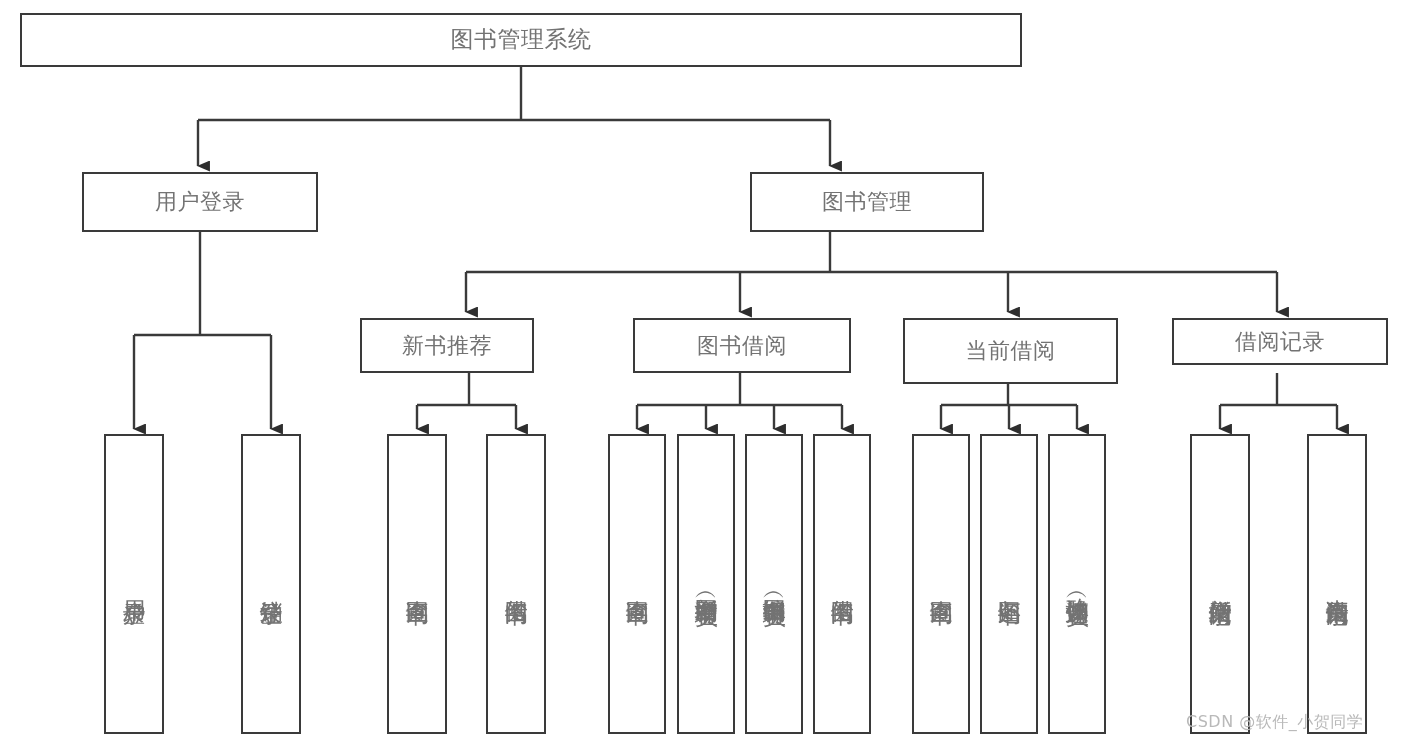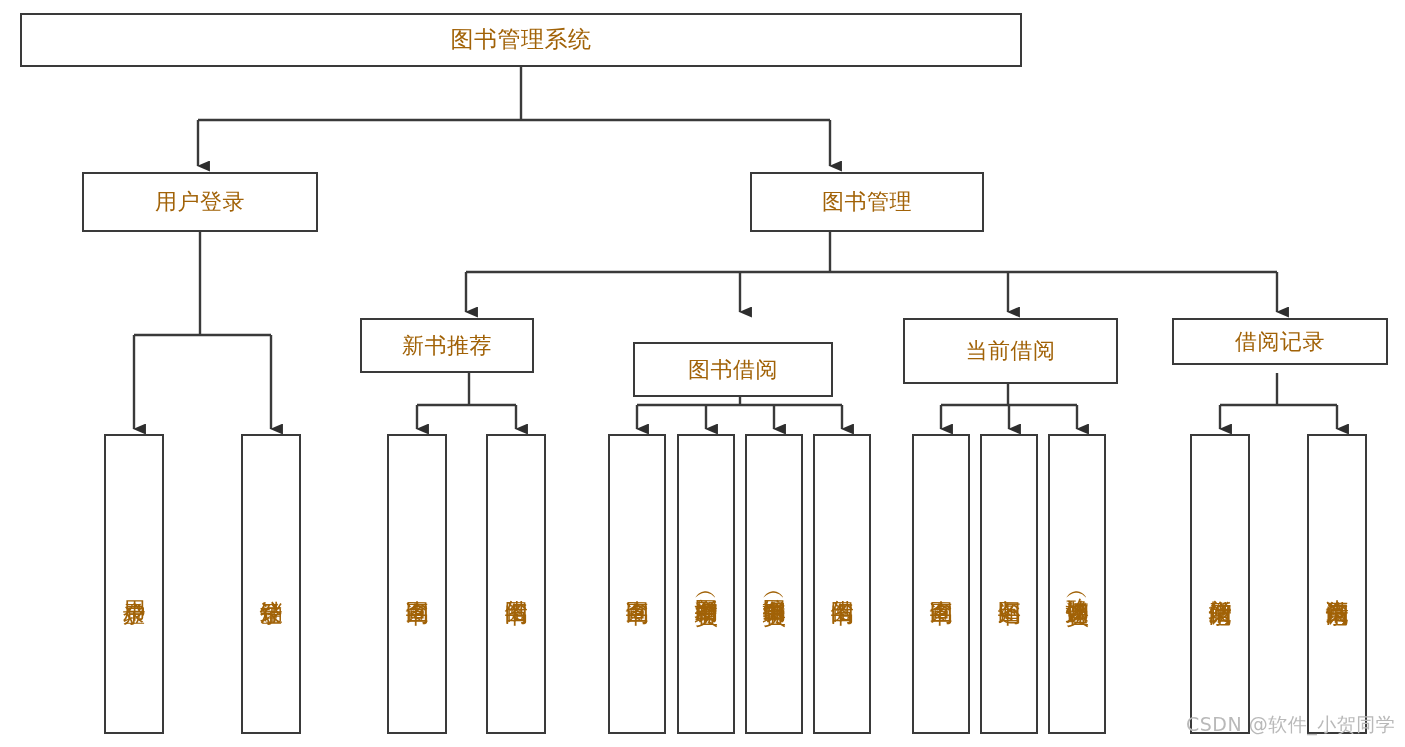"图书管理系统" .node .label { color: #a16207 -> #737373 }
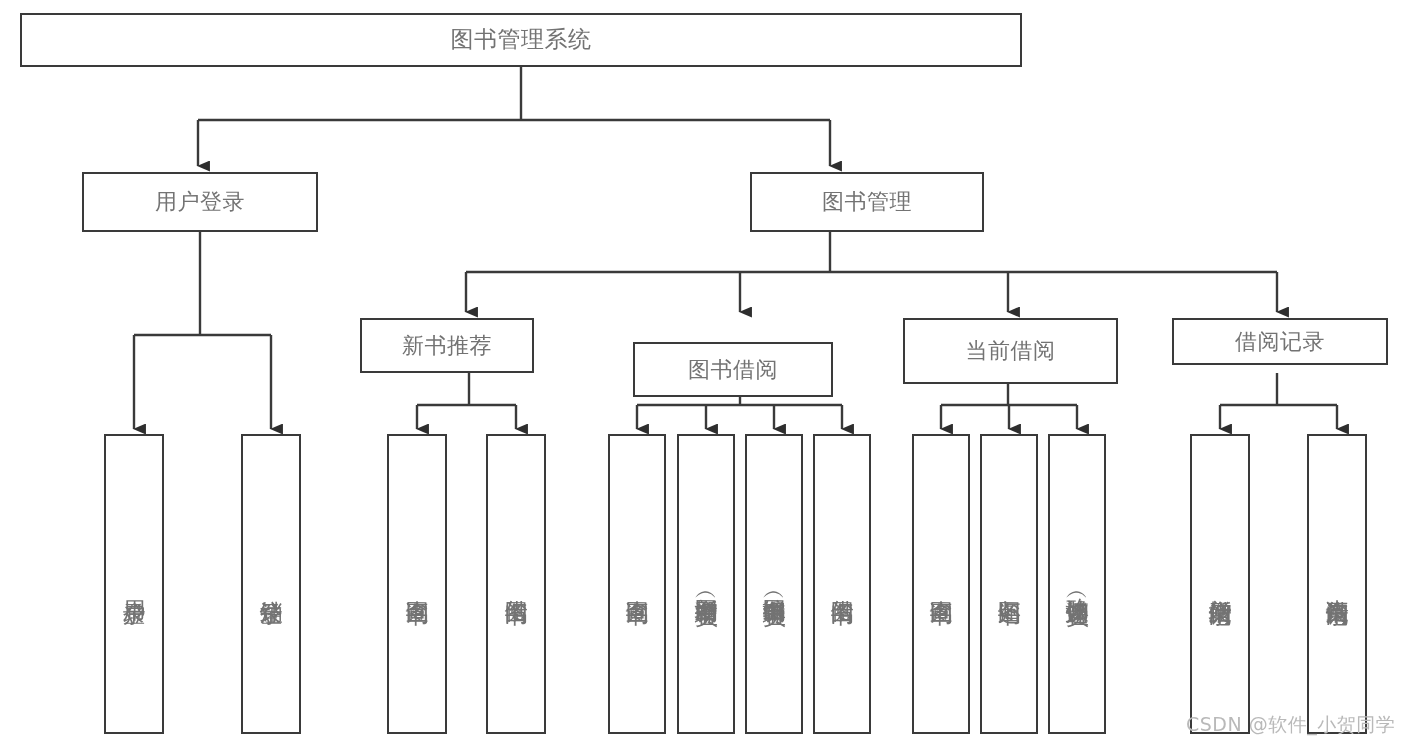"图书借阅" div.node { margin-top: 24px -> none; width: 200px -> 218px }
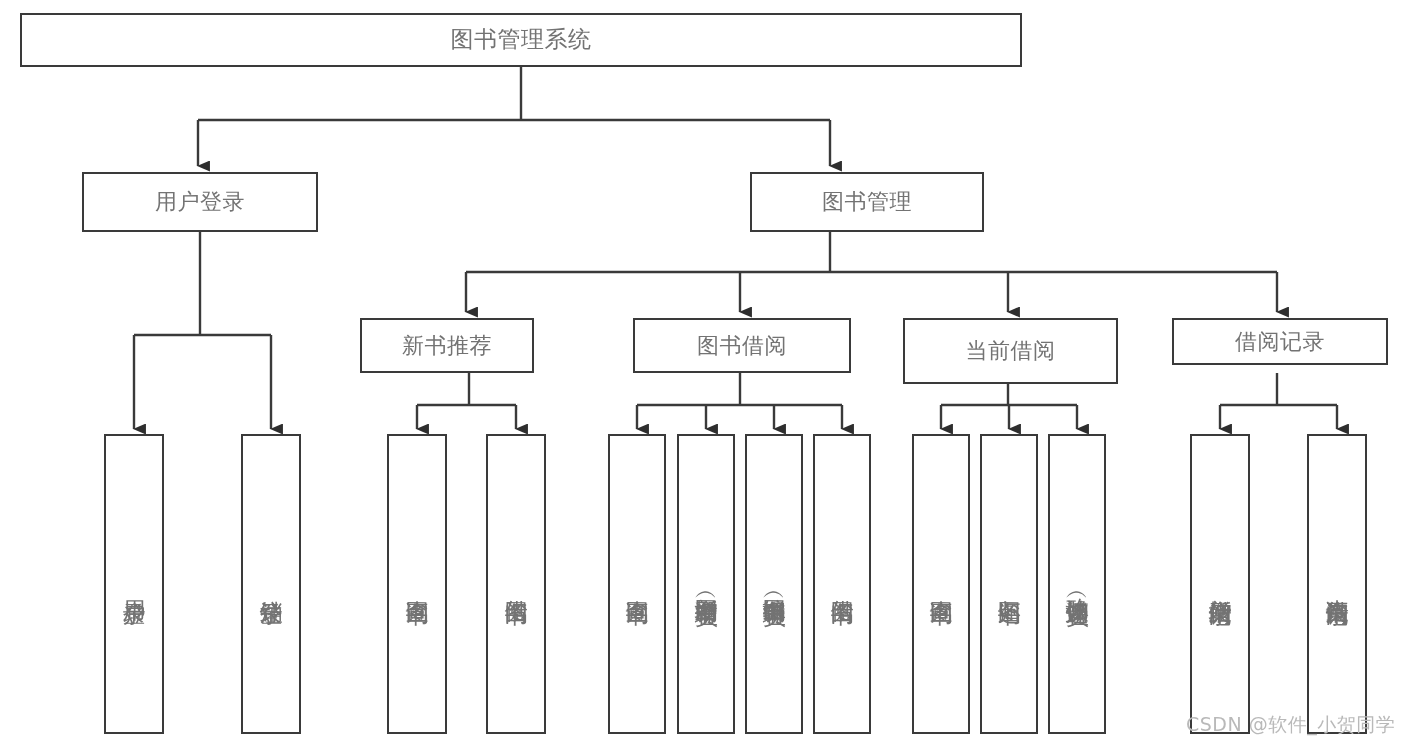"CSDN @软件_小贺同学" .watermark { font-size: 19px -> 16px }
